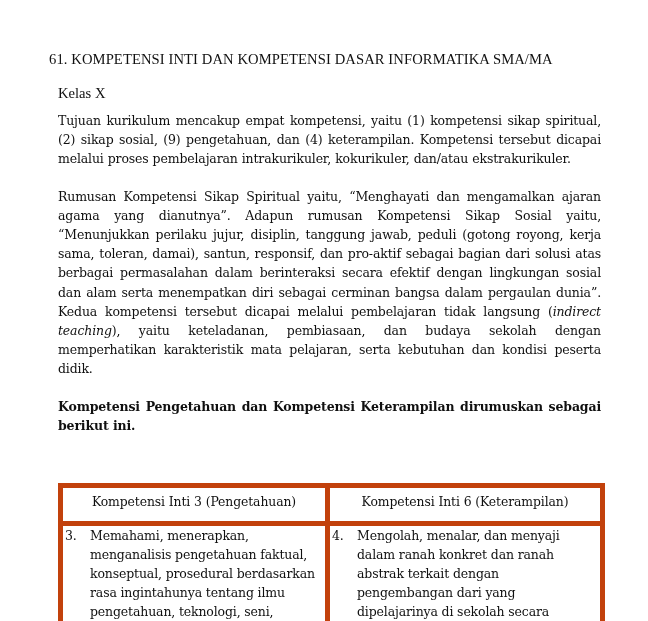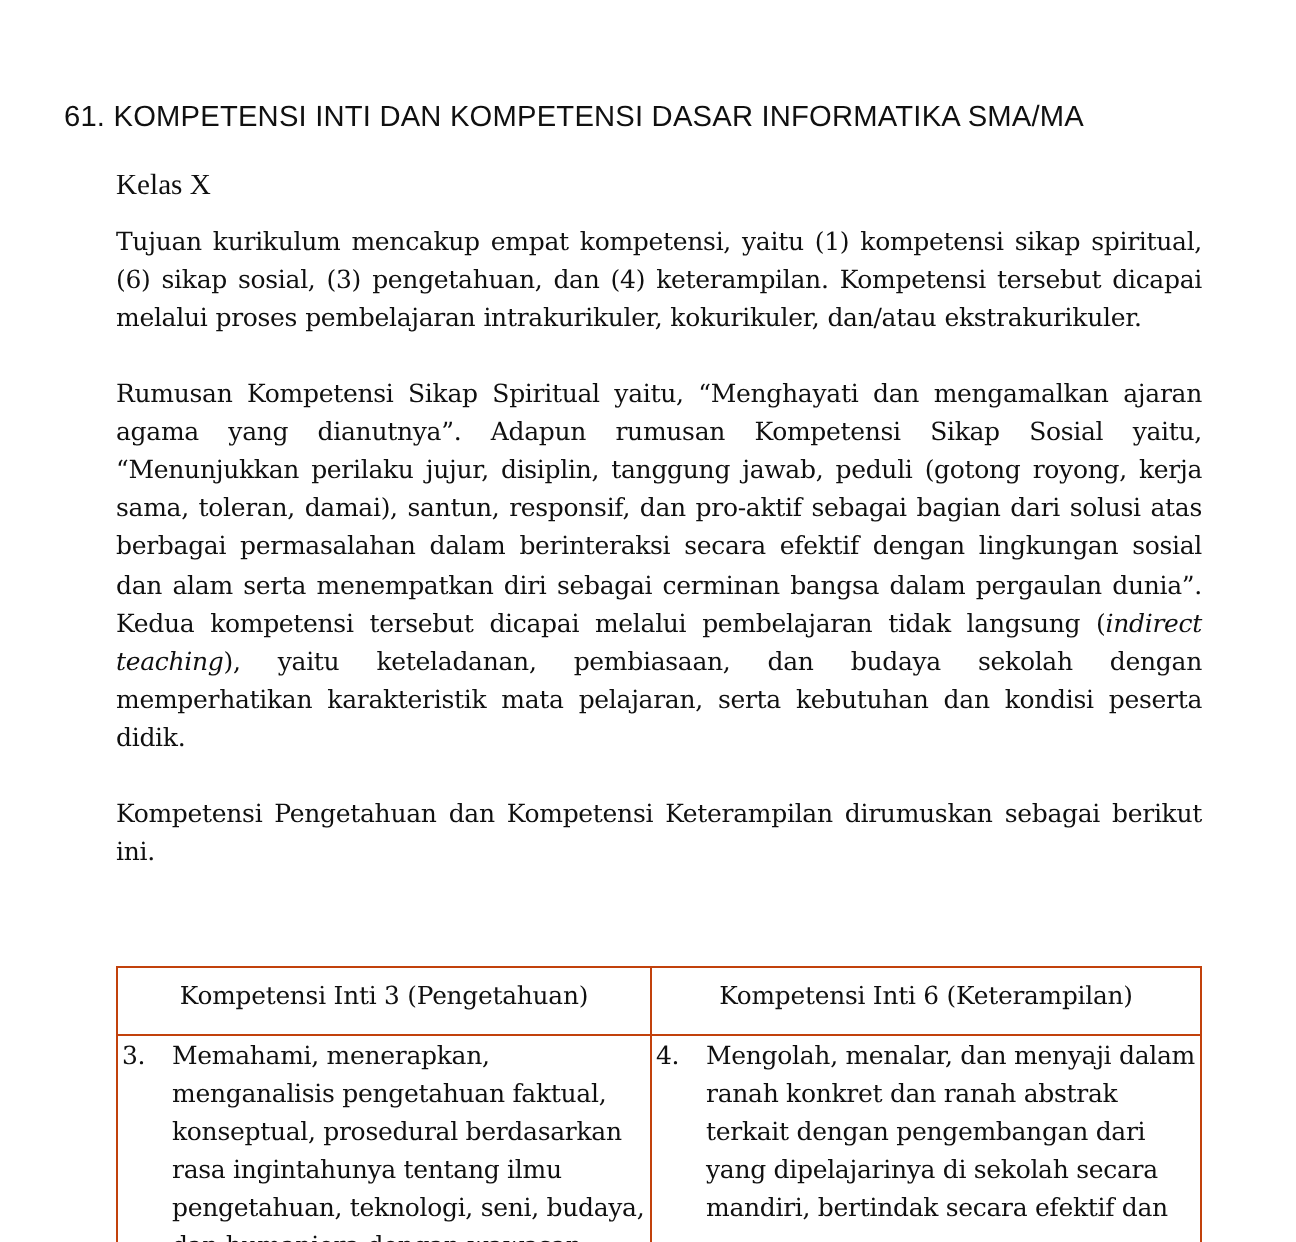"61. KOMPETENSI INTI DAN KOMPETENSI" .doc-title { font-family: Liberation Sans, sans-serif -> Liberation Serif, serif; left: 32px -> 49px }
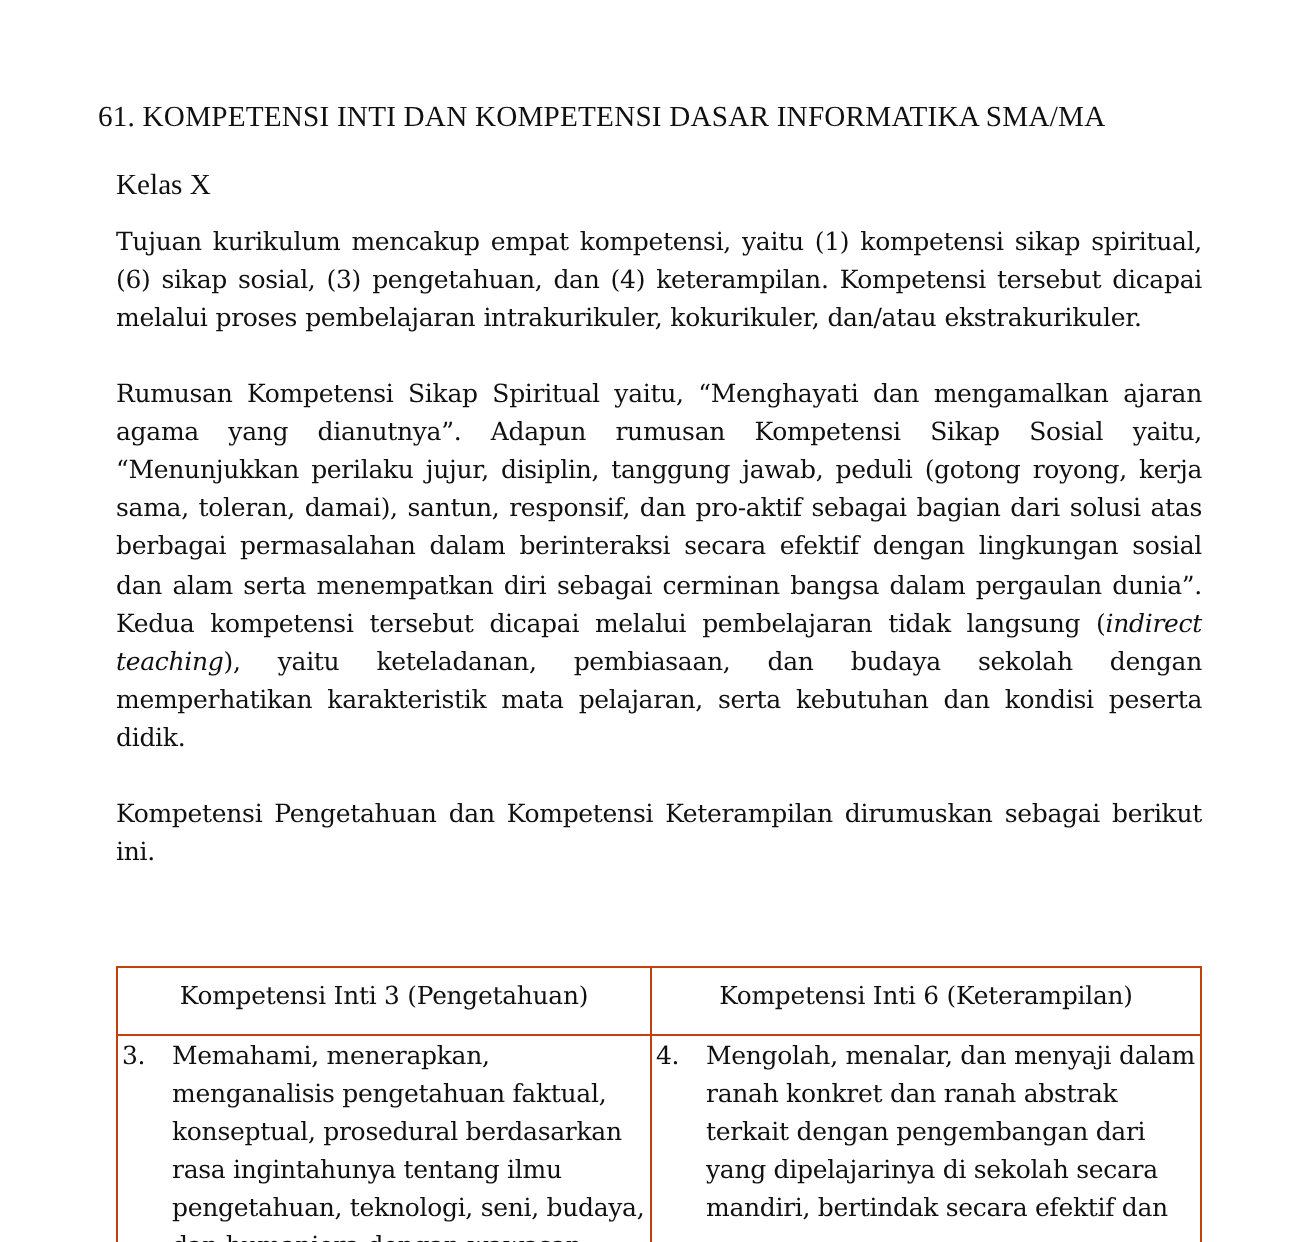"Tujuan kurikulum mencakup empat" p.para { text: 6) sikap sosial, (3 -> 2) sikap sosial, (9 }
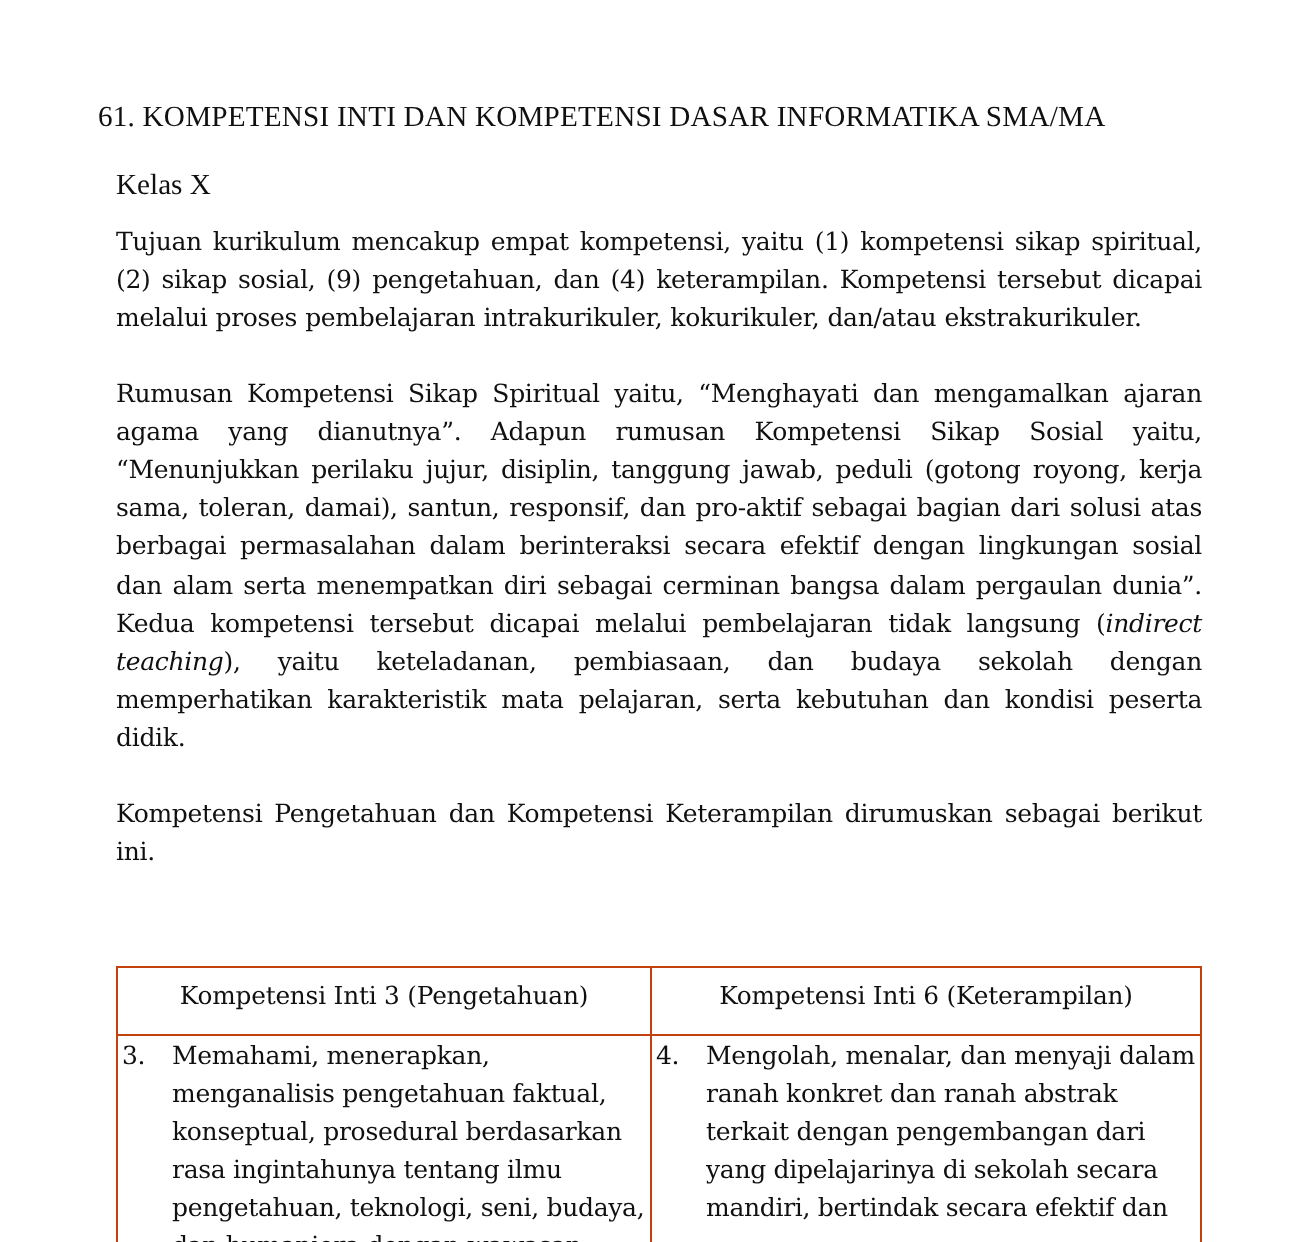"Kompetensi Pengetahuan dan Kompetensi" .para:last-child { font-weight: none -> bold }
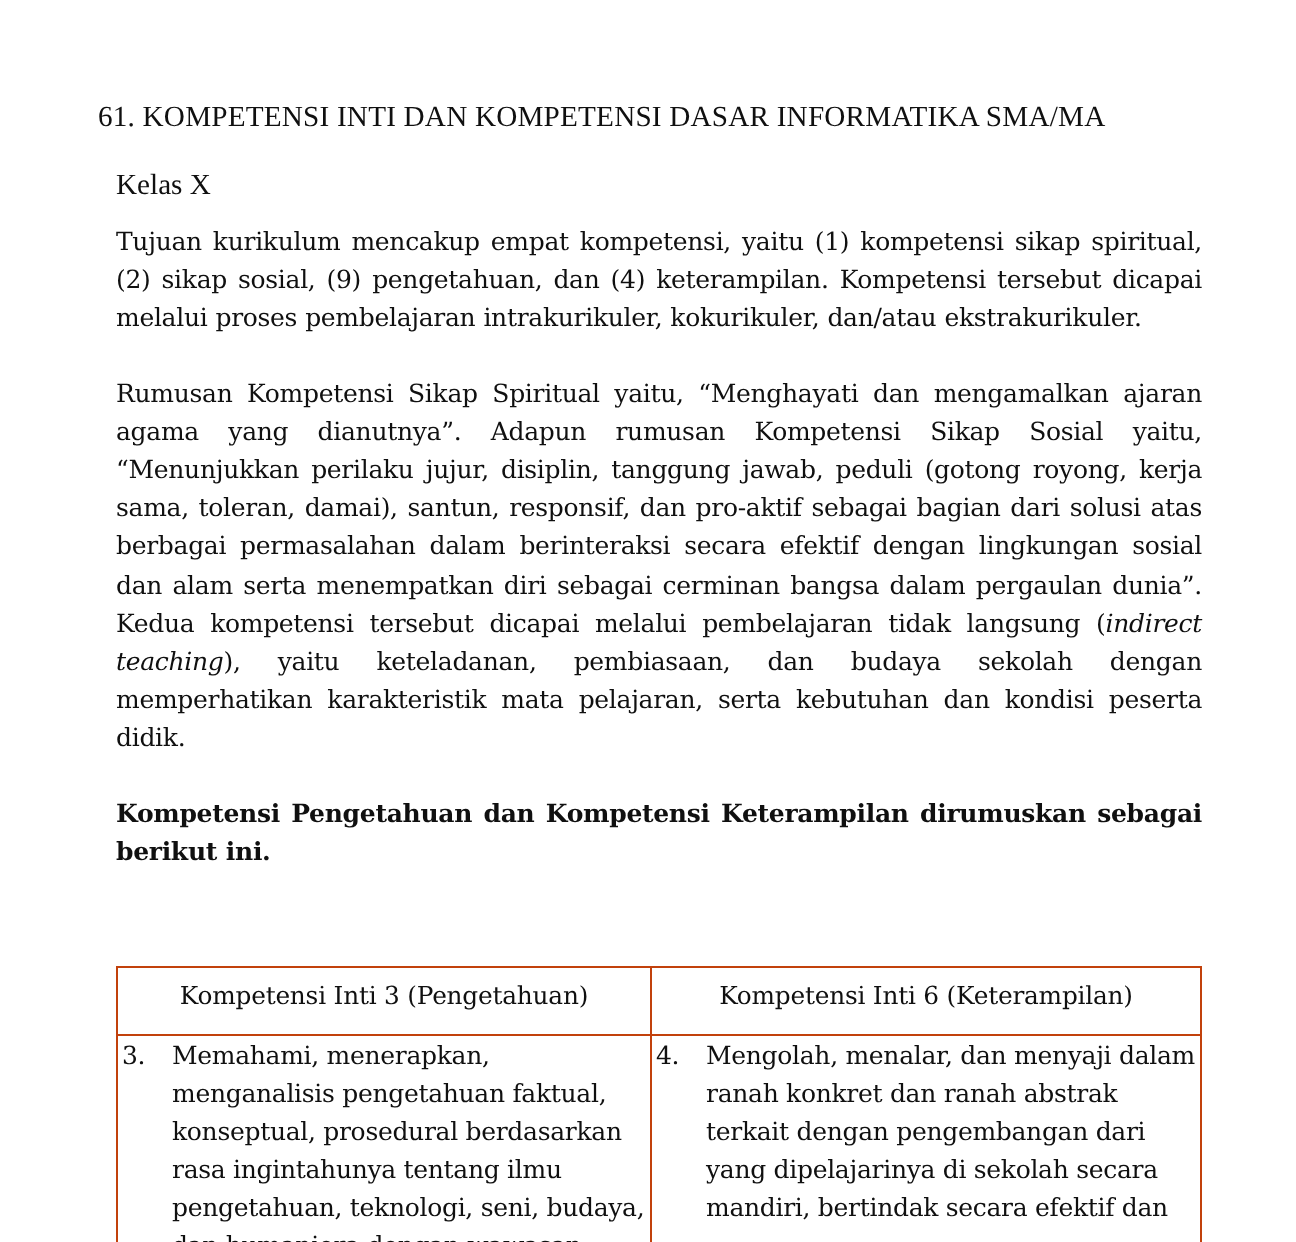"Kompetensi Inti 3 (Pengetahuan)" .kd-table td { border: 1px solid #c2410c -> 5px solid #c2410c }
